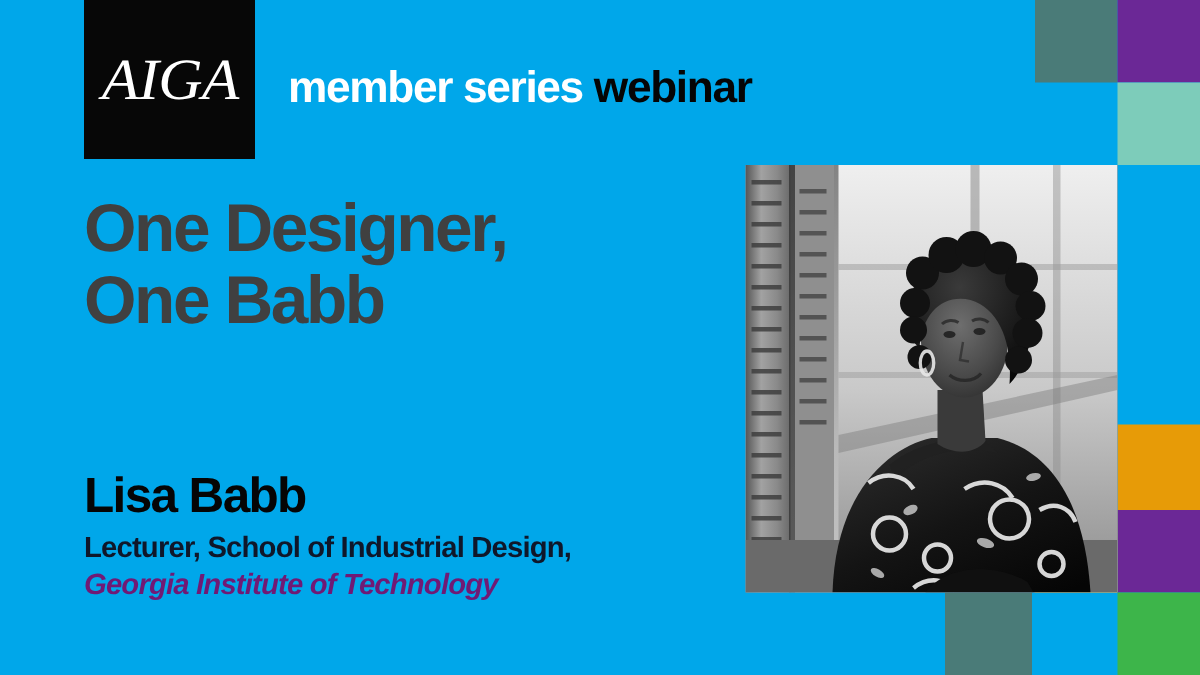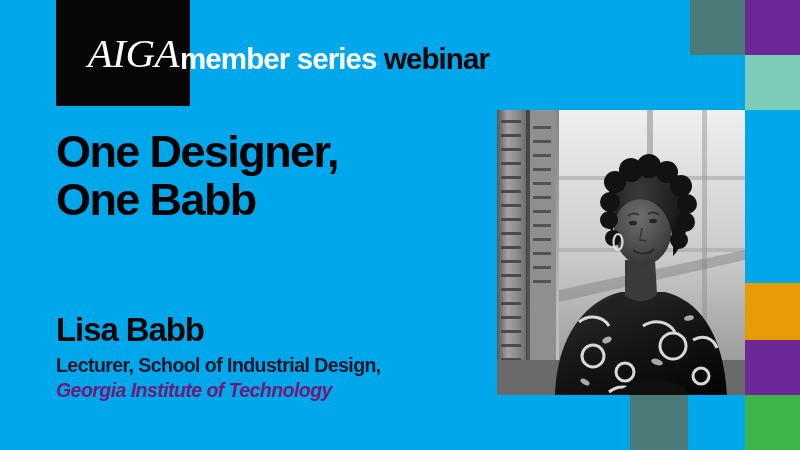"AIGA" .logo-box { padding-left: 20px -> none }
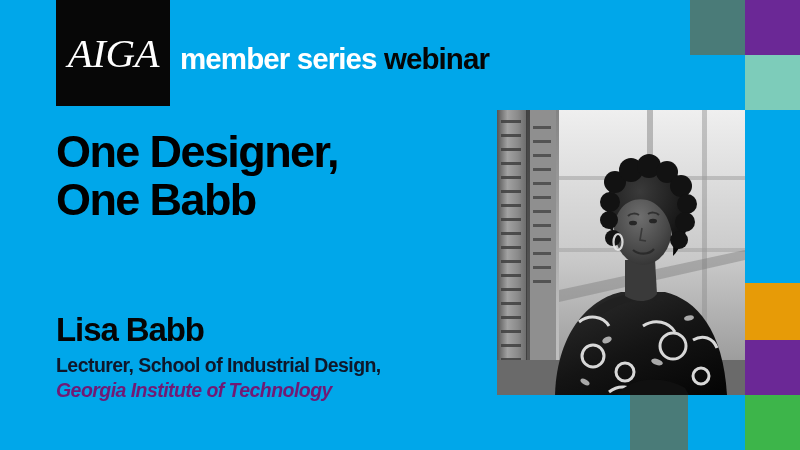"member series webinar" .header-text { left: 180px -> 192px }
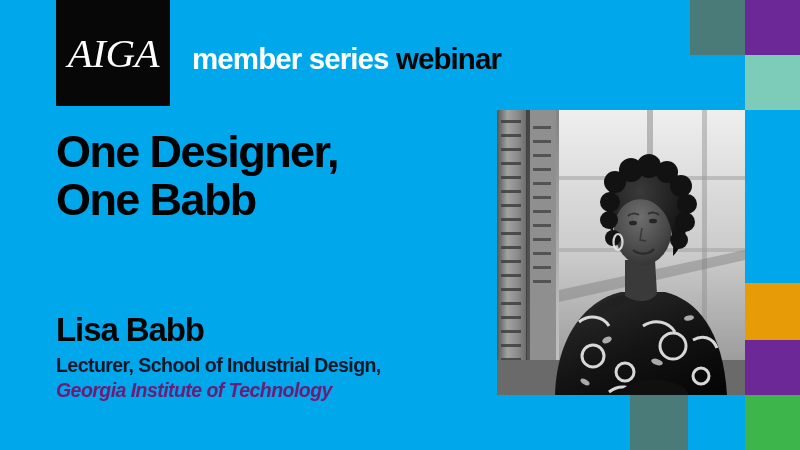"One Designer," .title { color: #000000 -> #404040 }
